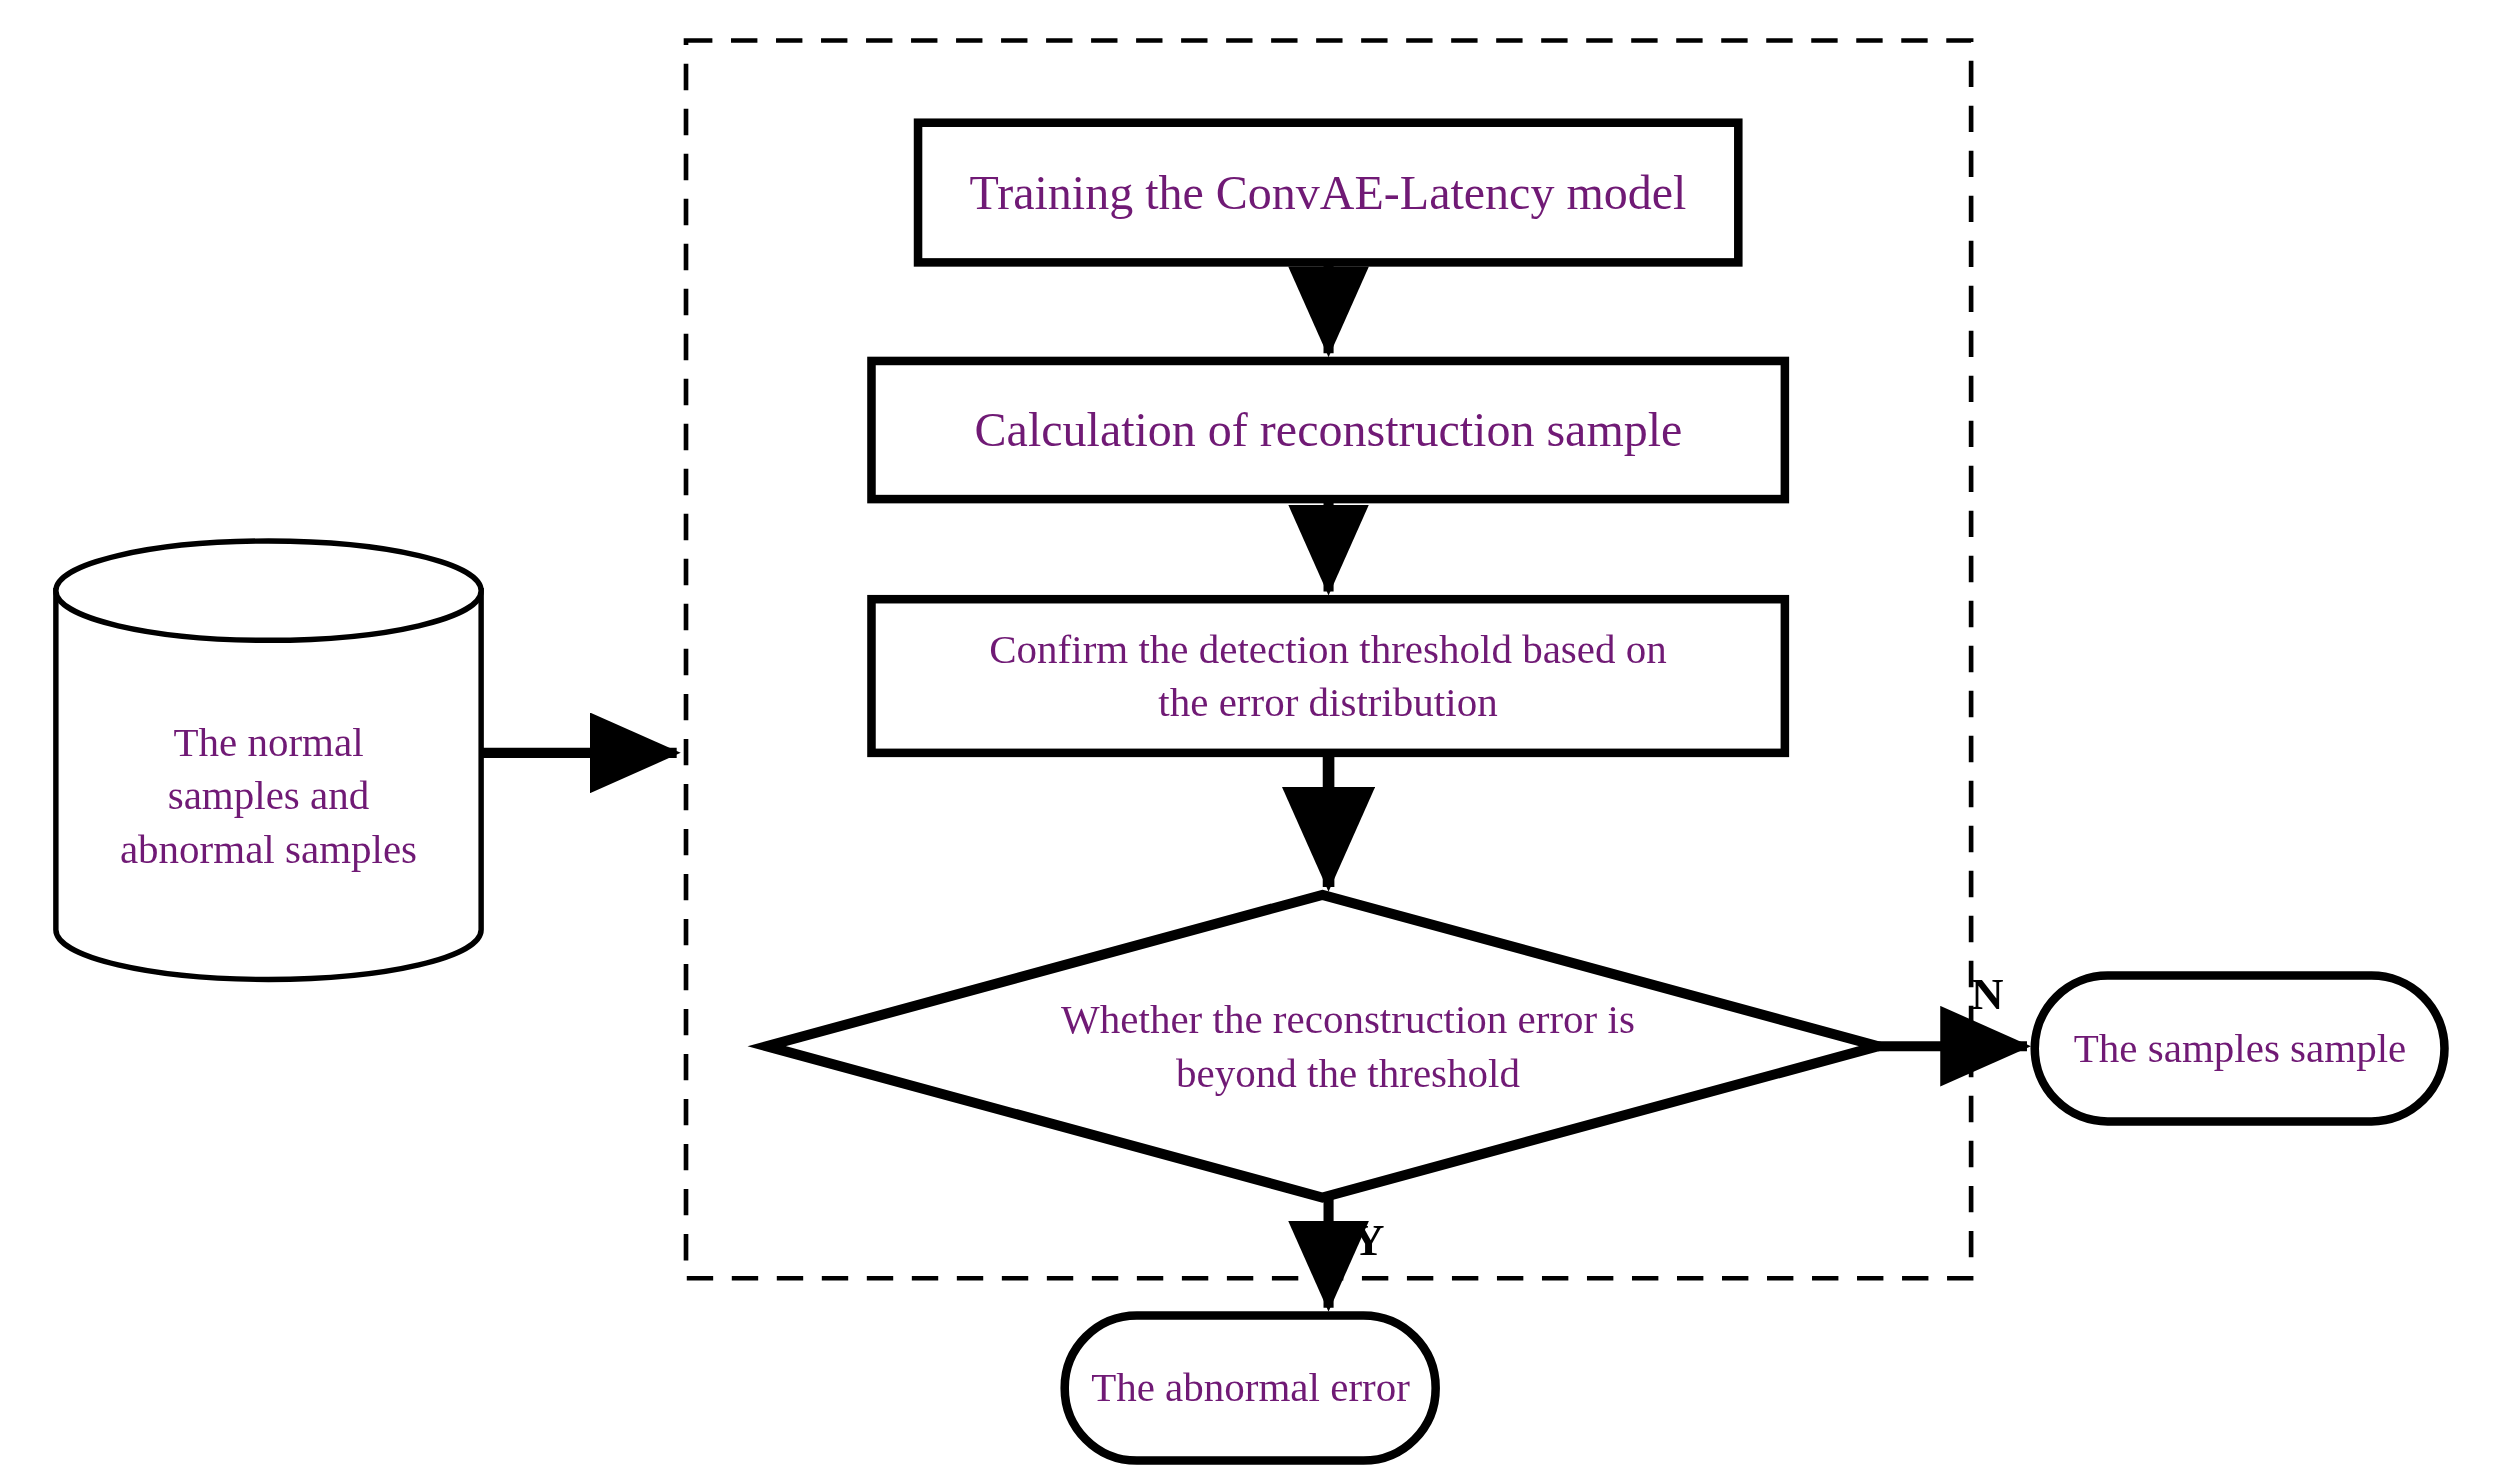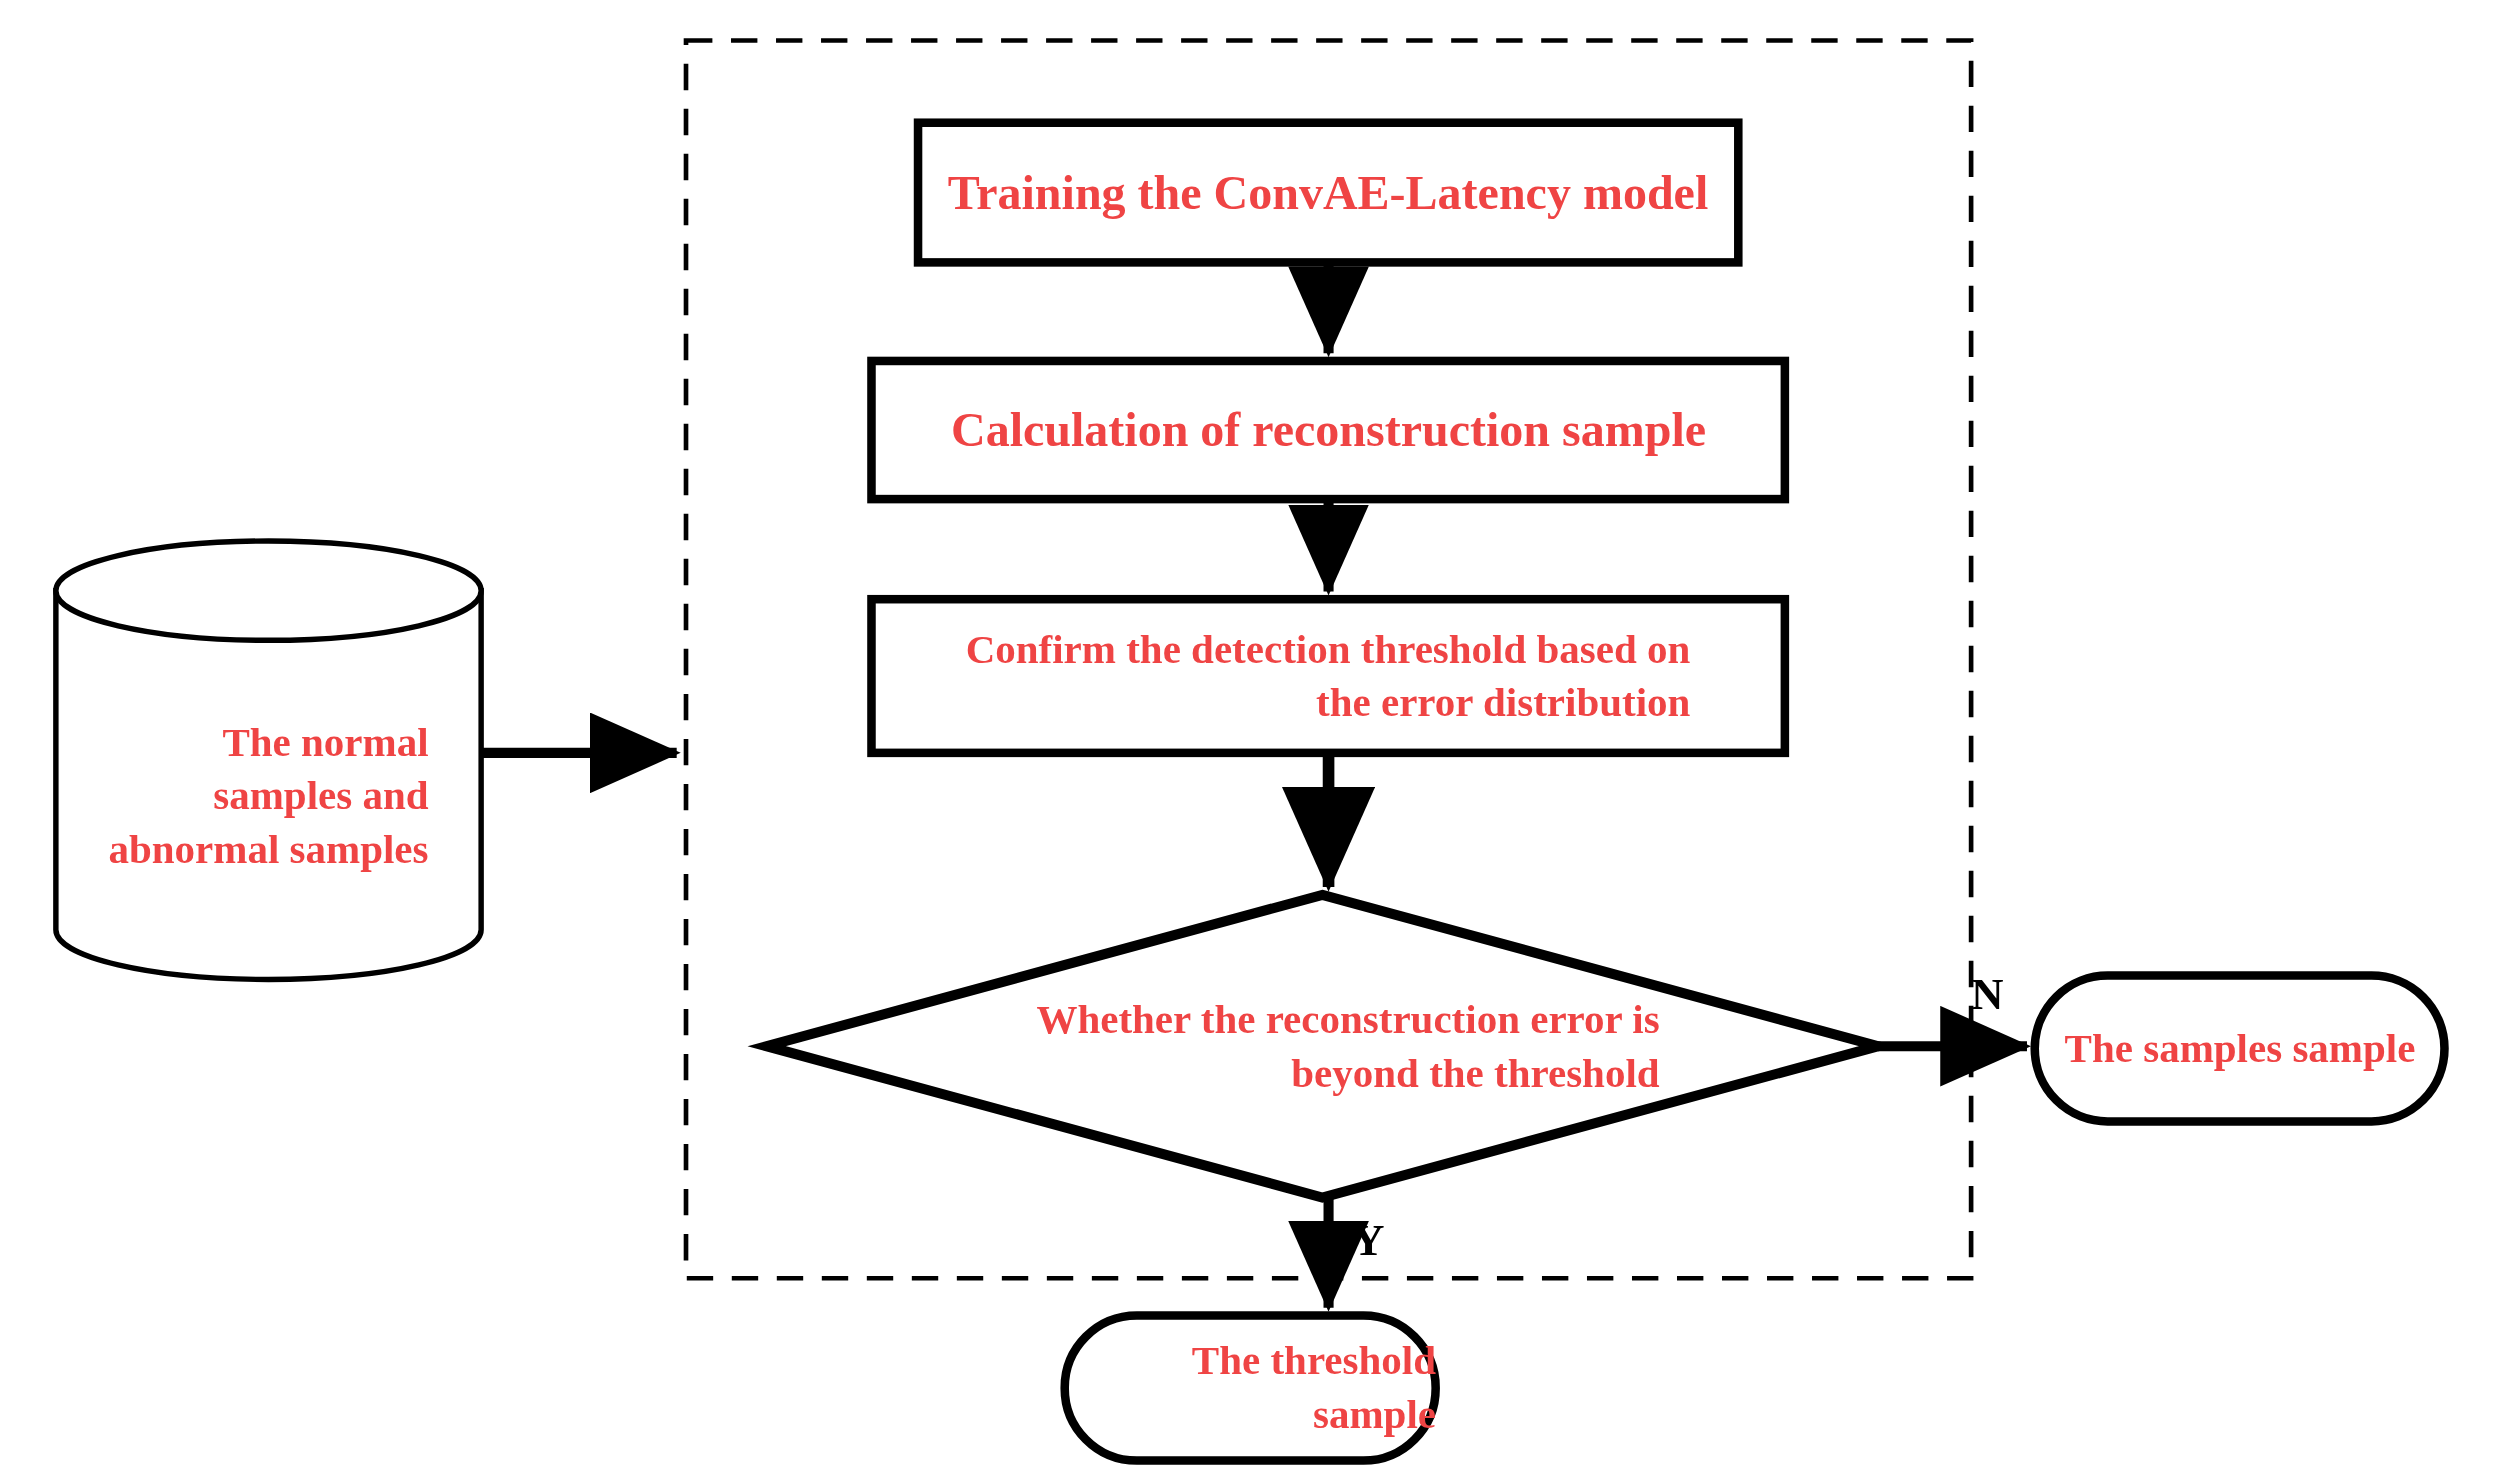"Training the ConvAE-Latency model" .node-label { color: #ef4444 -> #701a75; font-weight: bold -> none; text-align: right -> center }
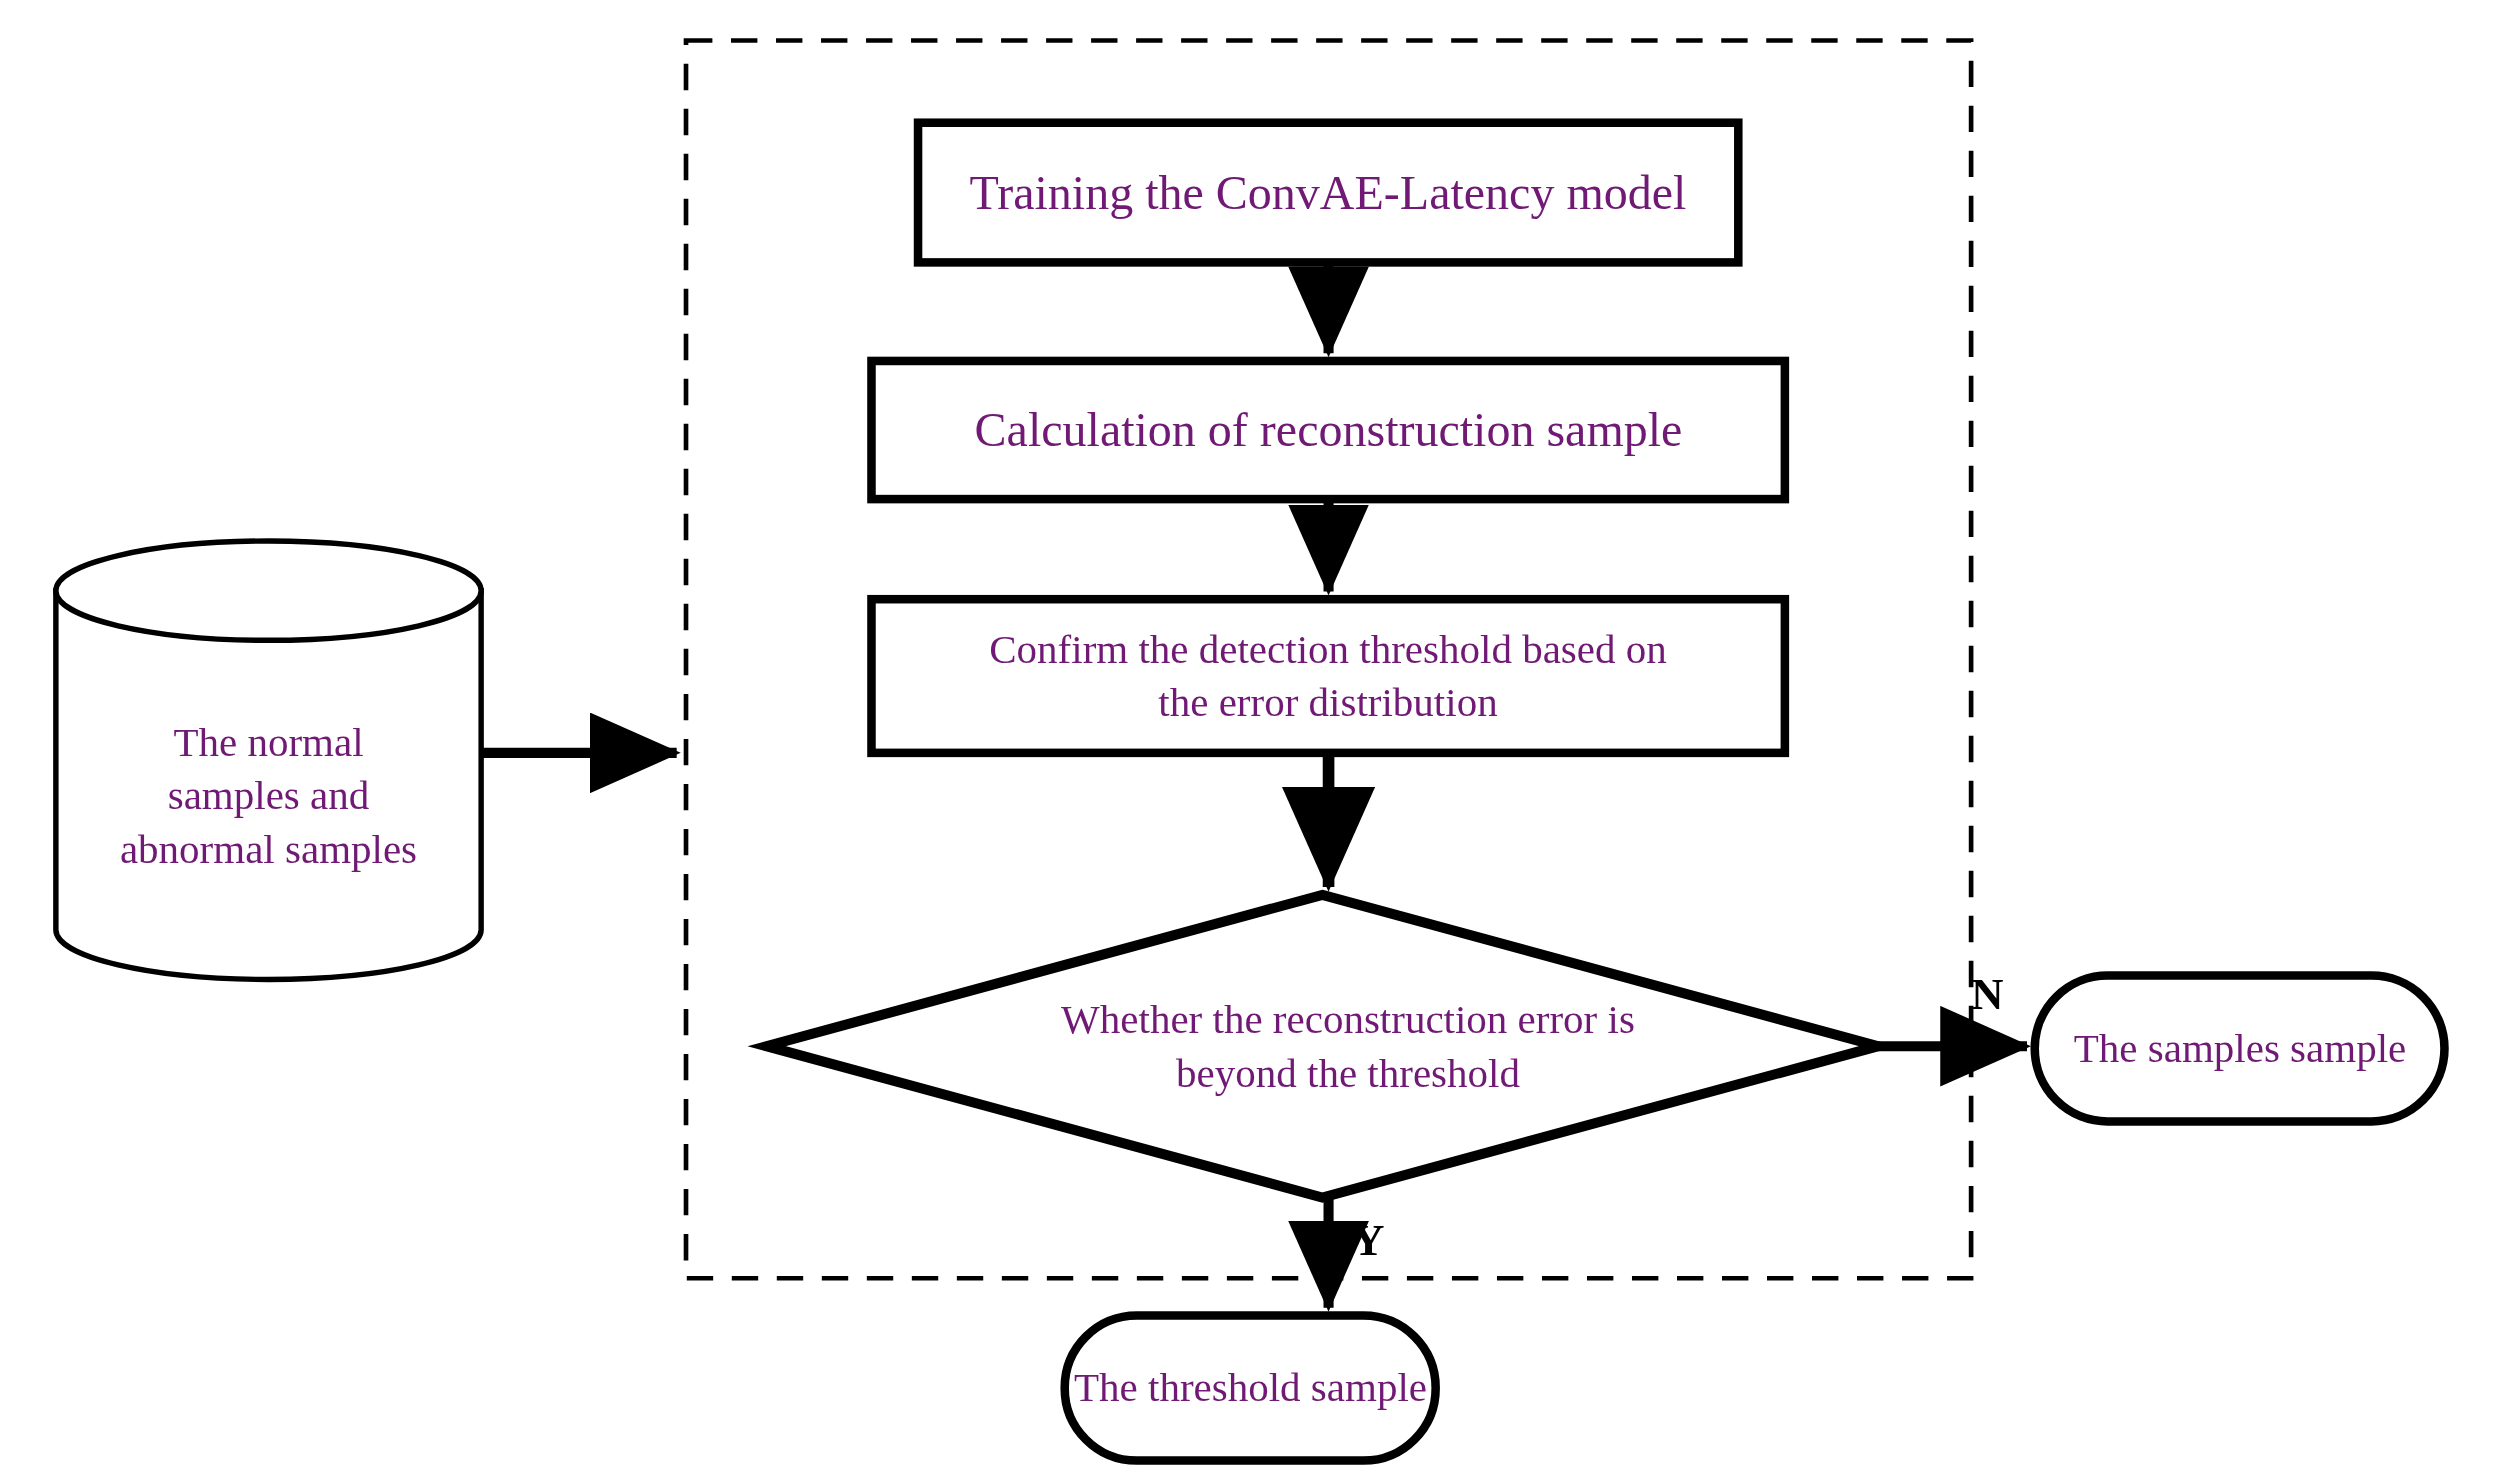"The threshold sample" div.node-label { text: threshold sample -> abnormal error }
